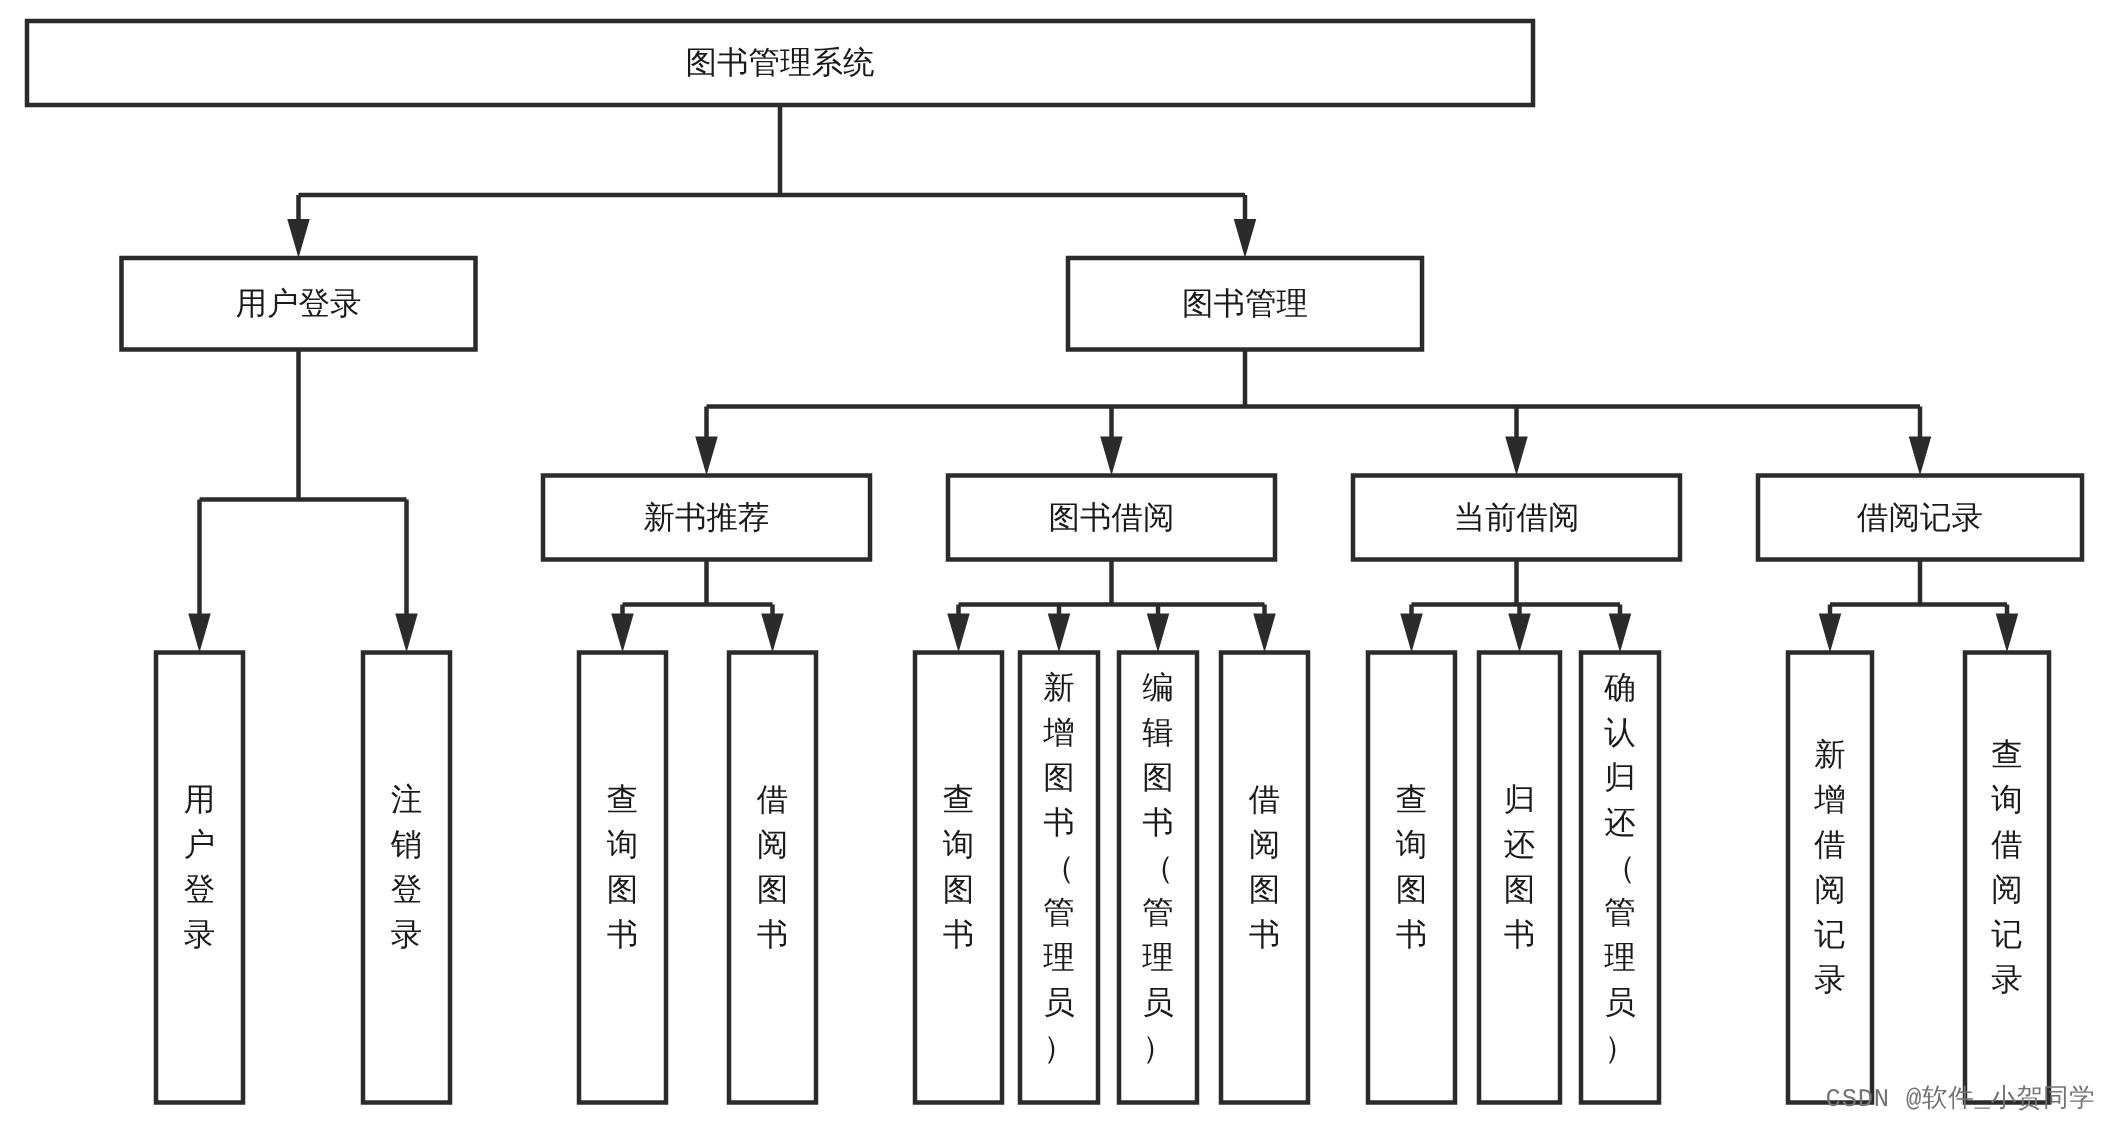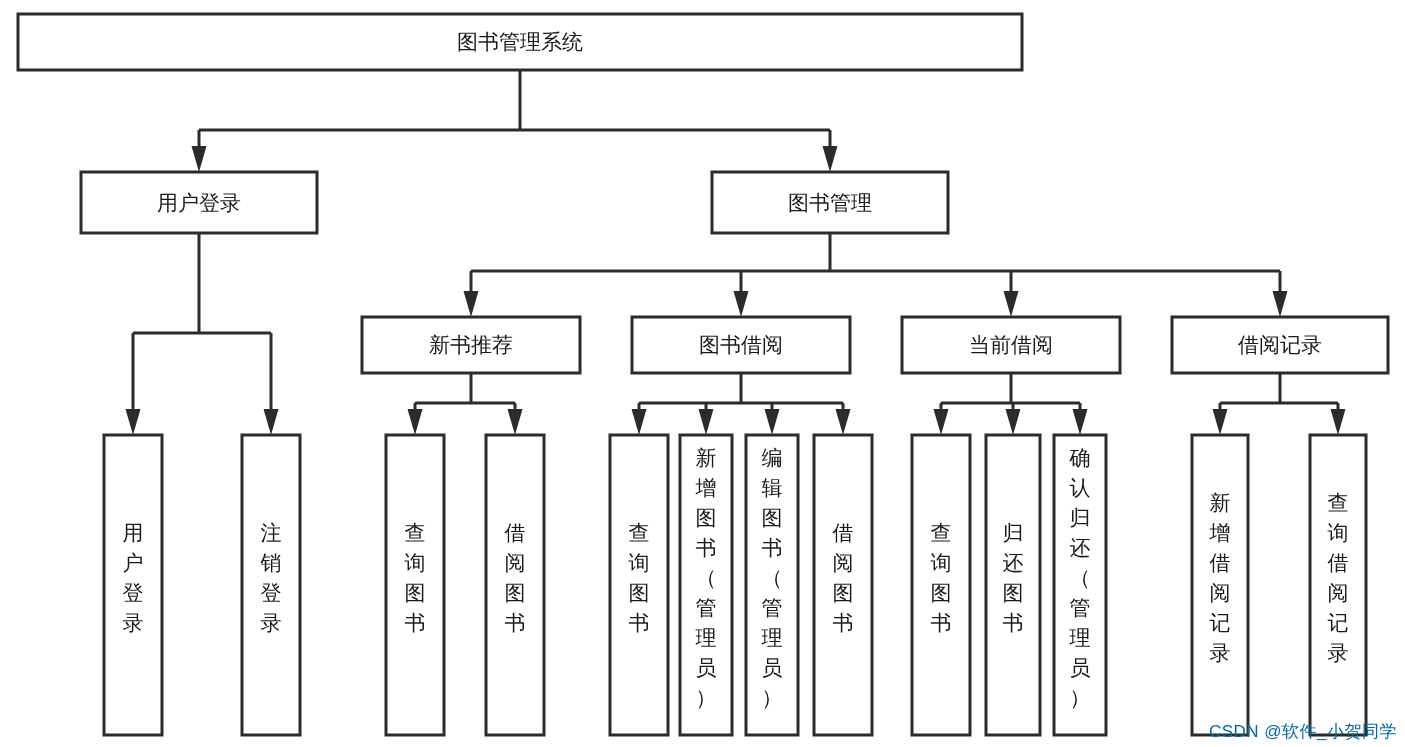"CSDN @软件_小贺同学" .watermark-text { color: #0369a1 -> #737373; font-family: Liberation Sans, sans-serif -> Liberation Mono, monospace }
